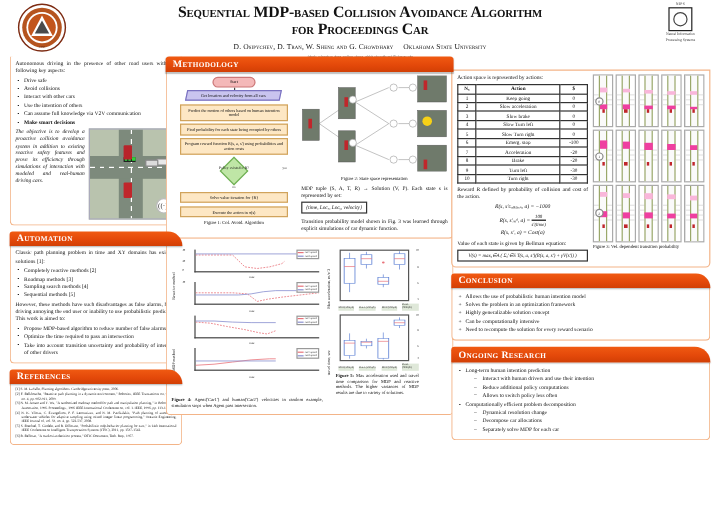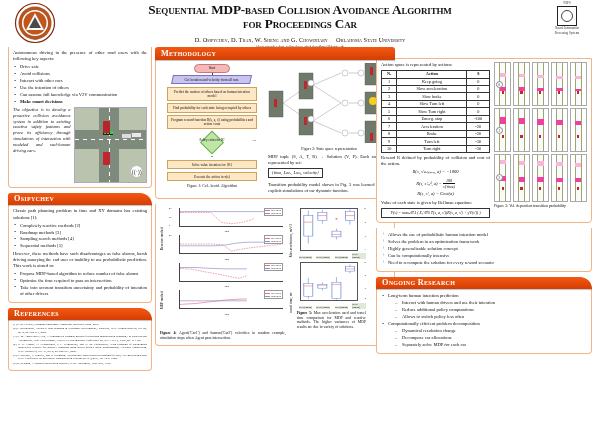"Methodology" .col-mid { left: 155px -> 138px }
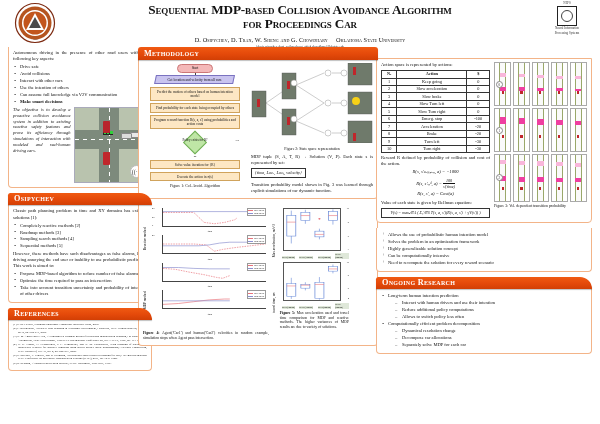"Osipychev" div.sec-head { text: Osipychev -> Automation }
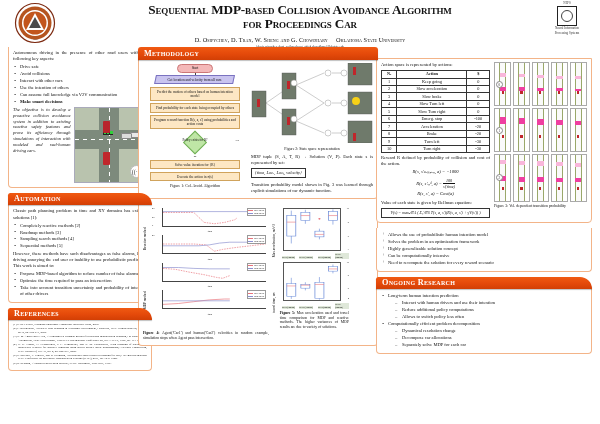"Conclusion" div.sec-head { html: none -> <div>Conclusion</div> }
